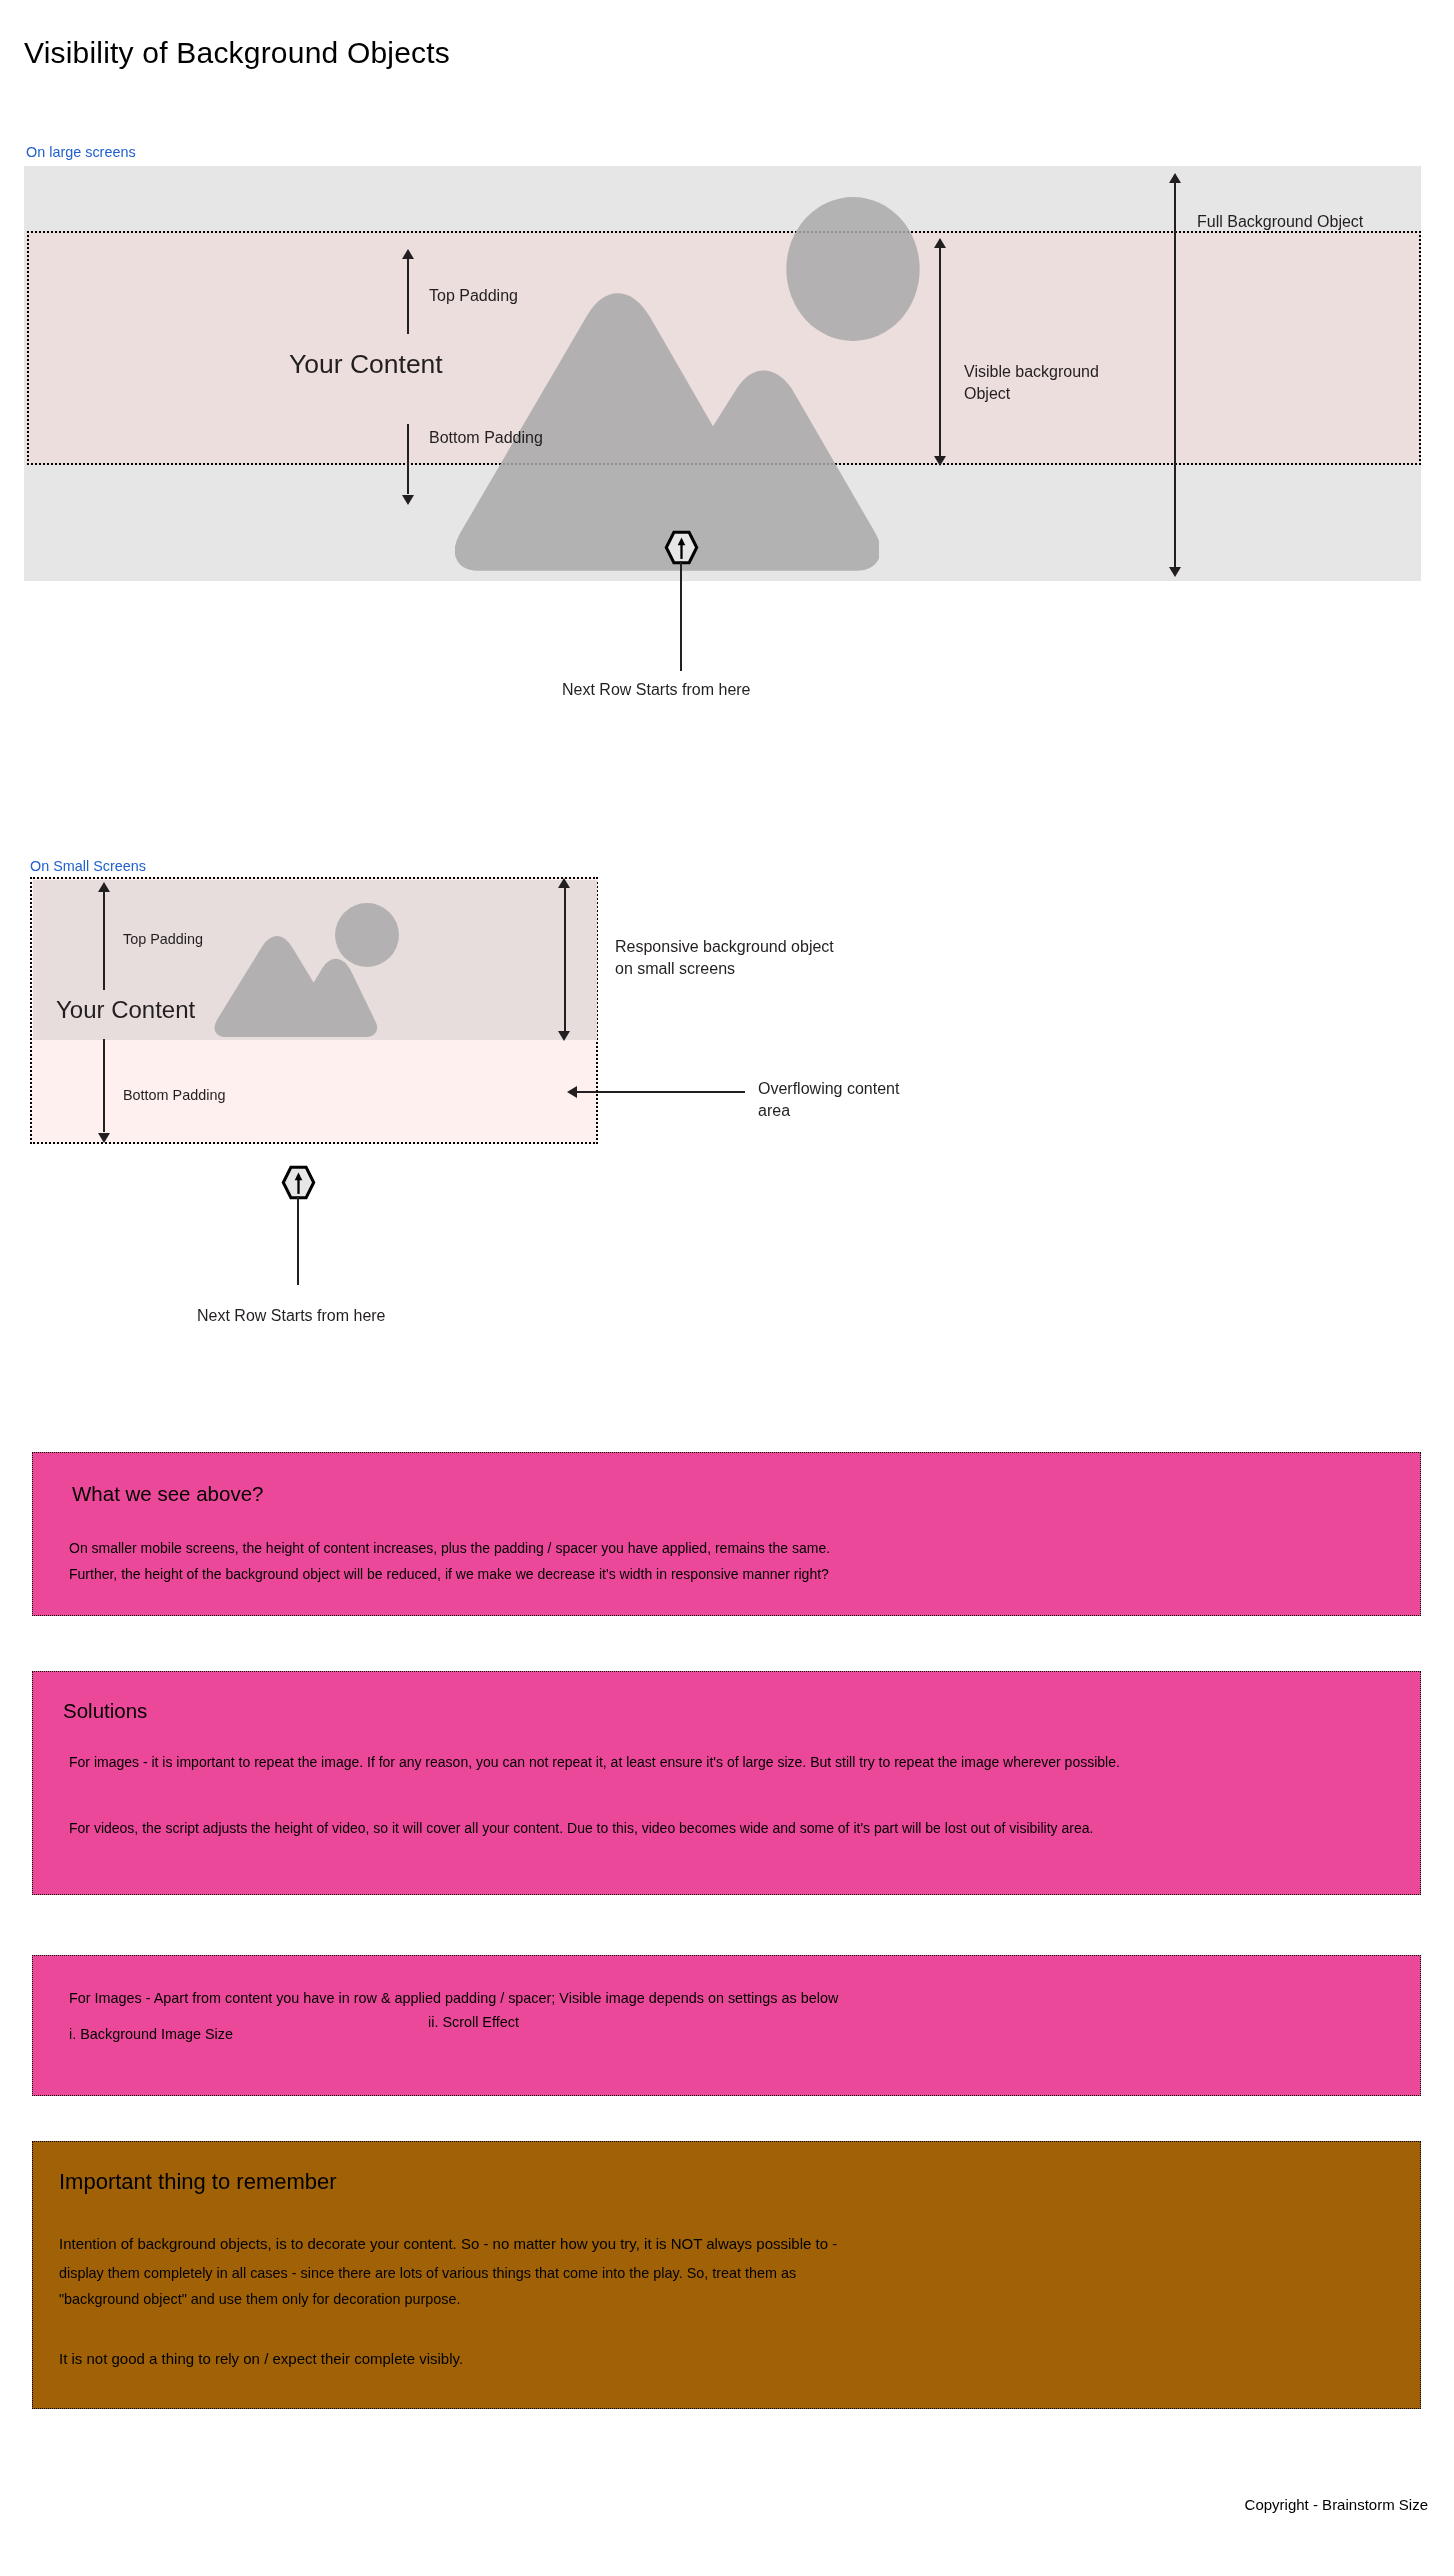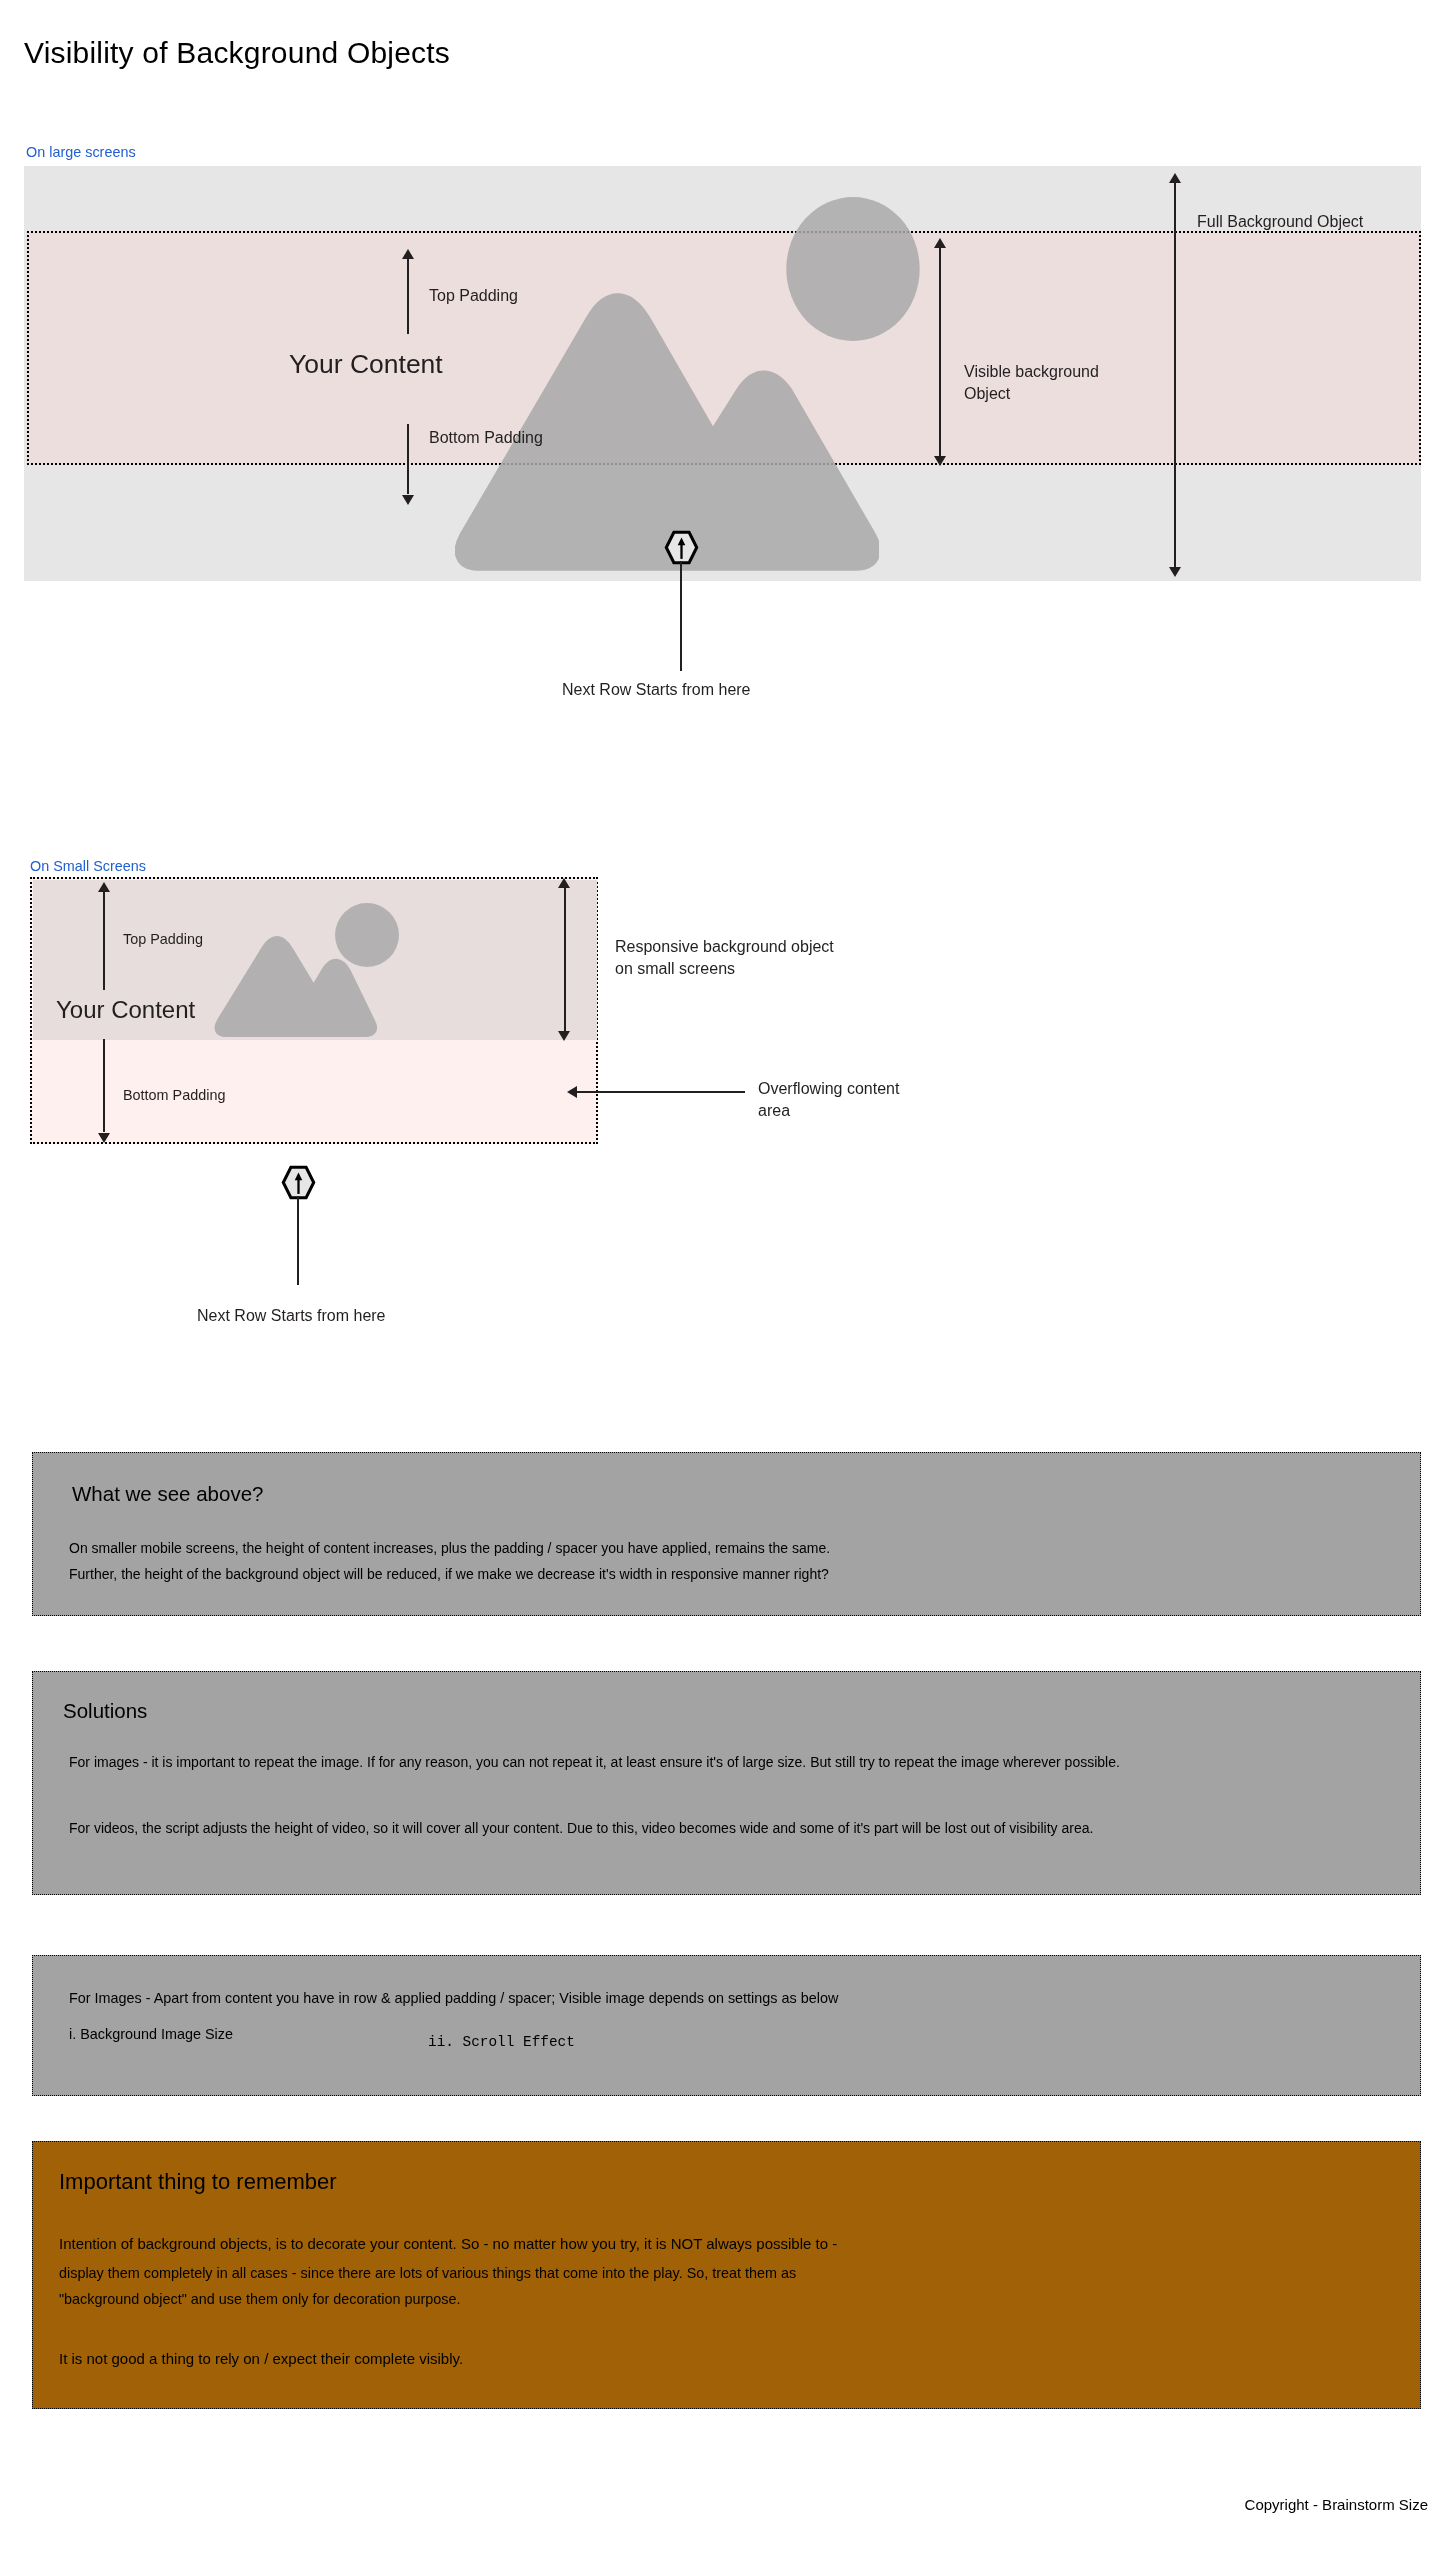"What we see above?" .textbox { background: #a3a3a3 -> #ec4899 }
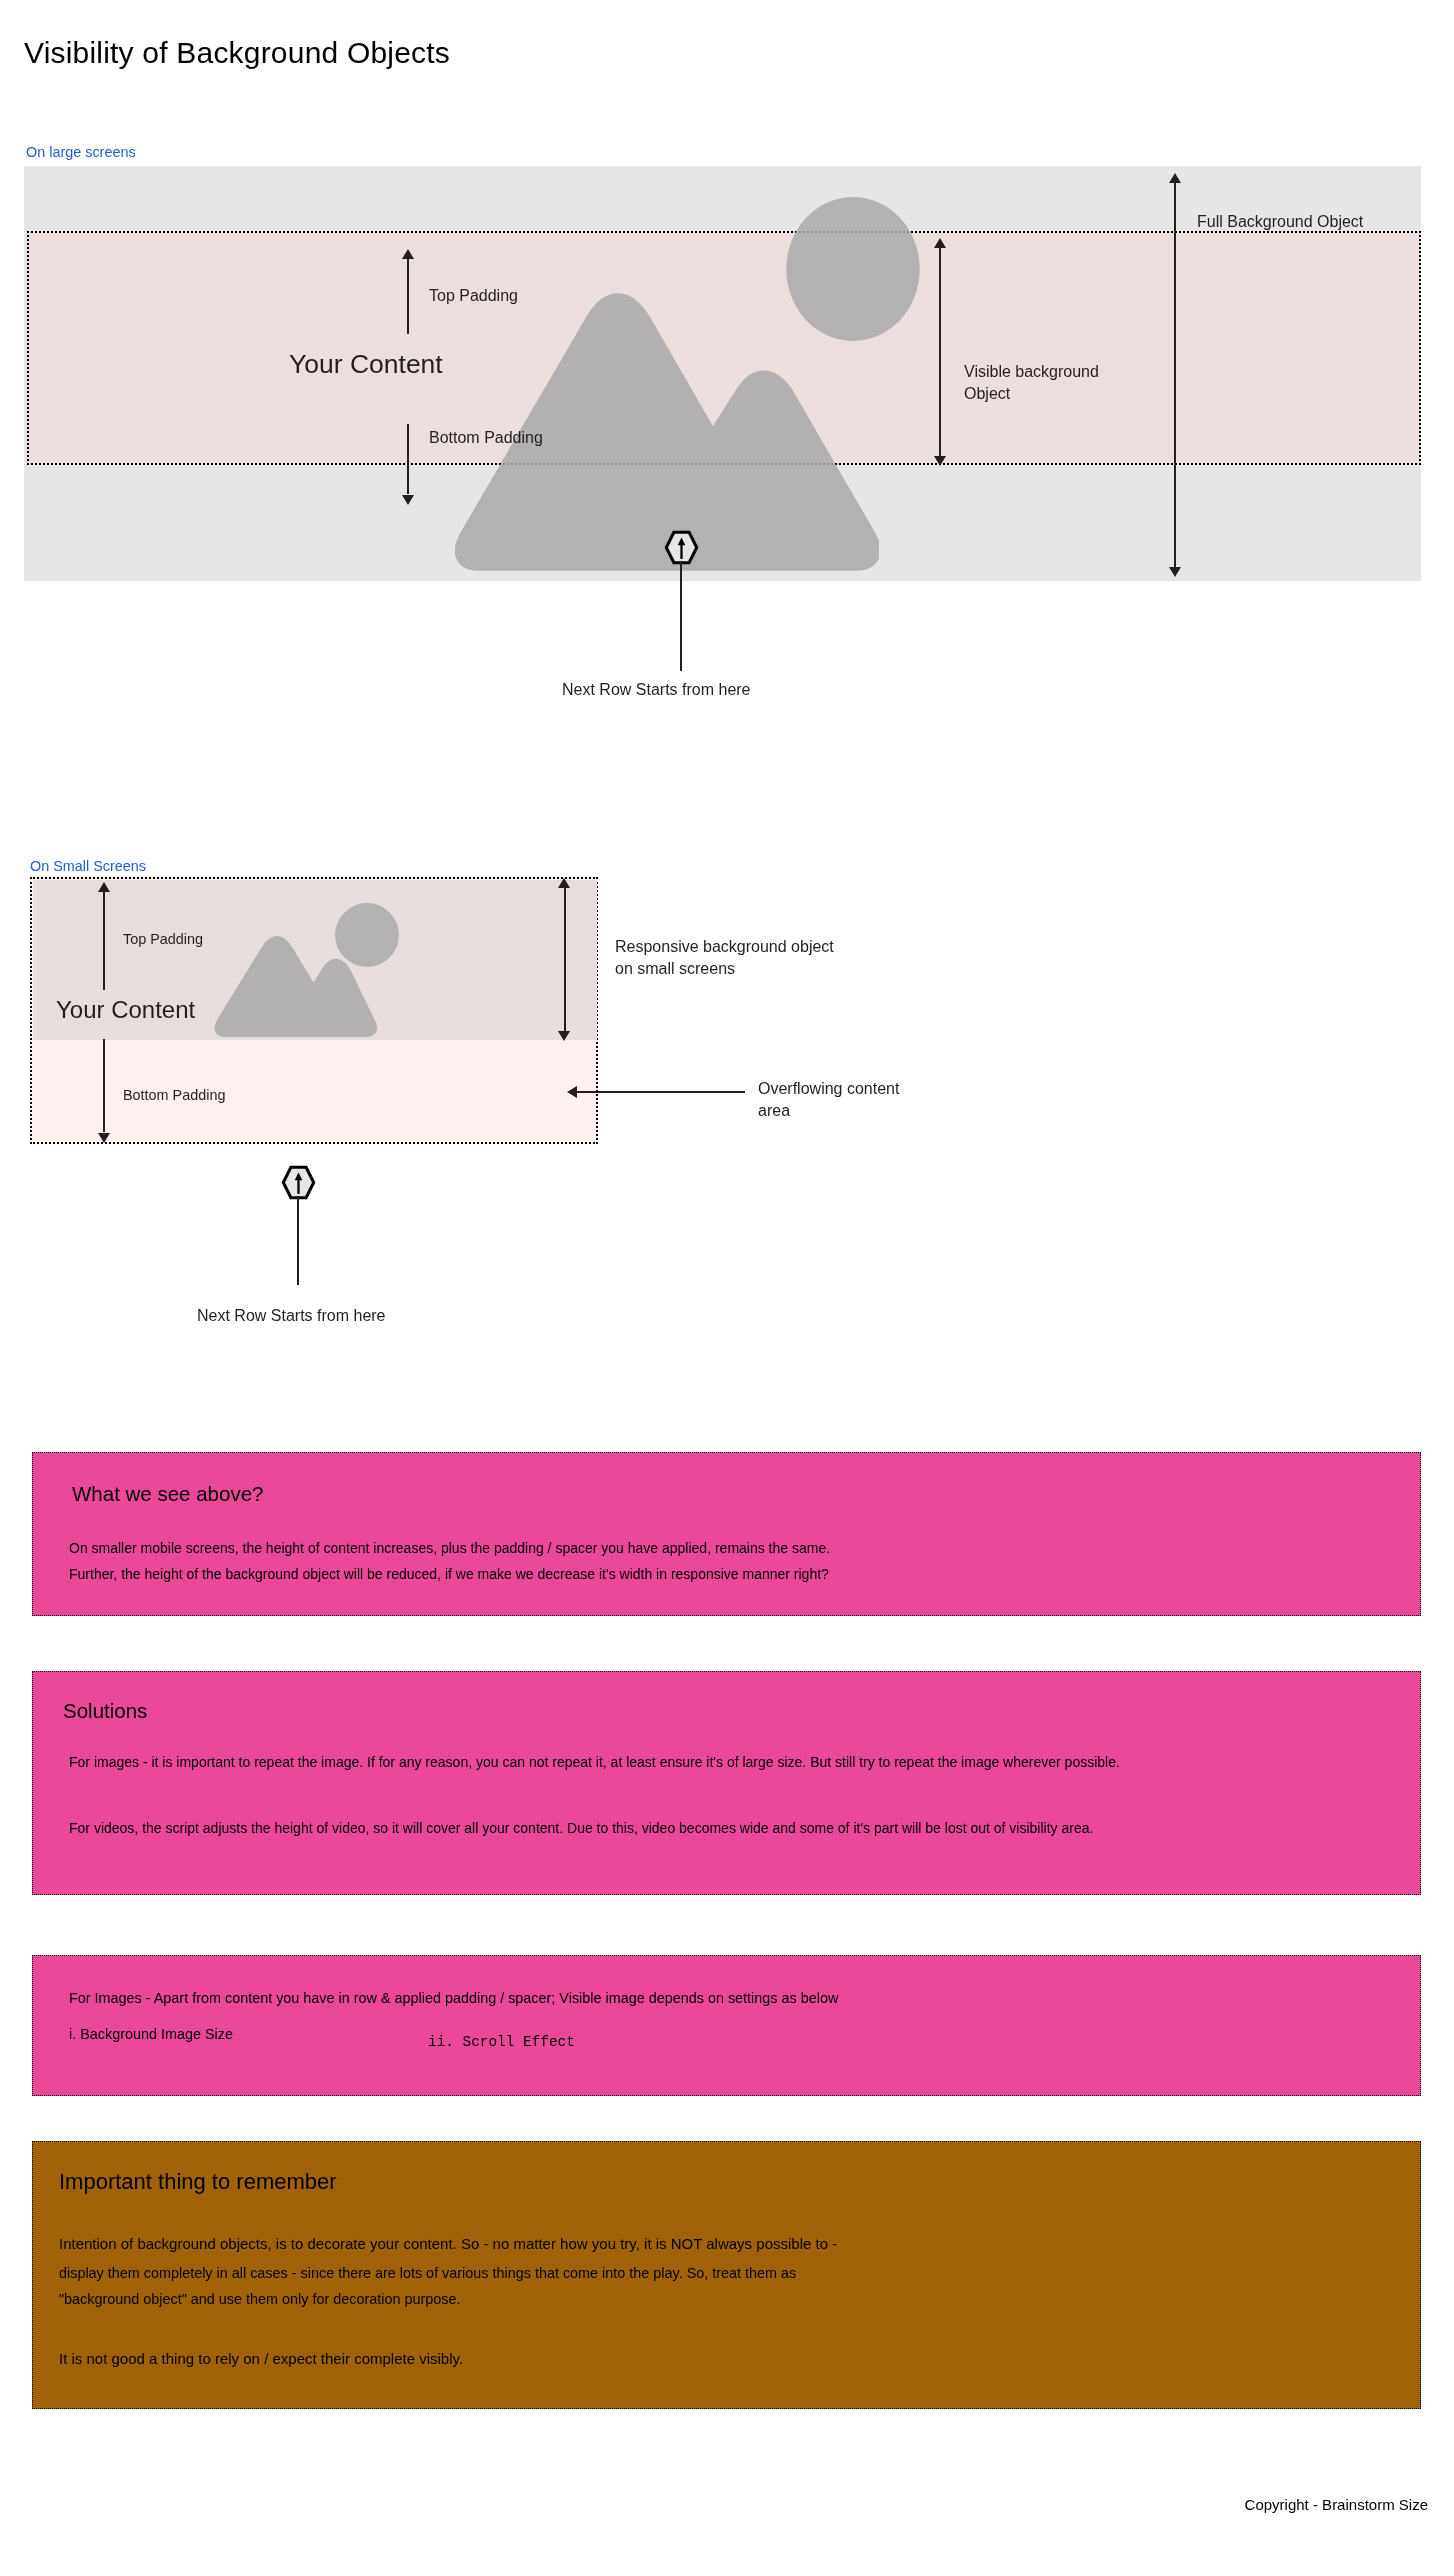"ii. Scroll Effect" div.tb-line { font-family: Liberation Mono, monospace -> none; top: 76px -> 56px }
